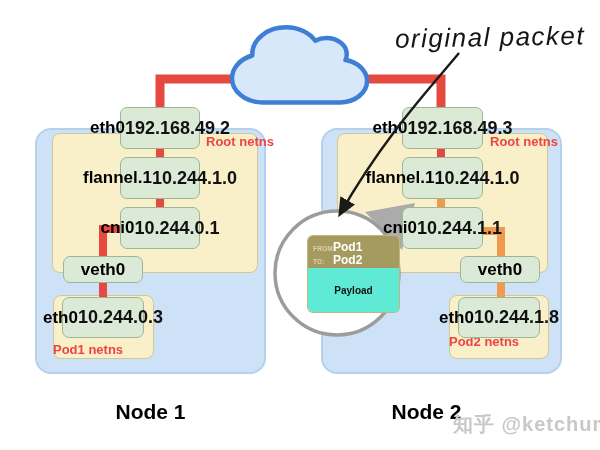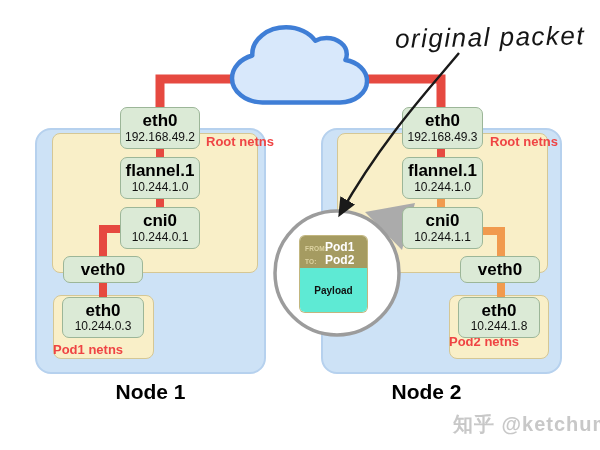"eth0" .iface { flex-direction: column -> row }
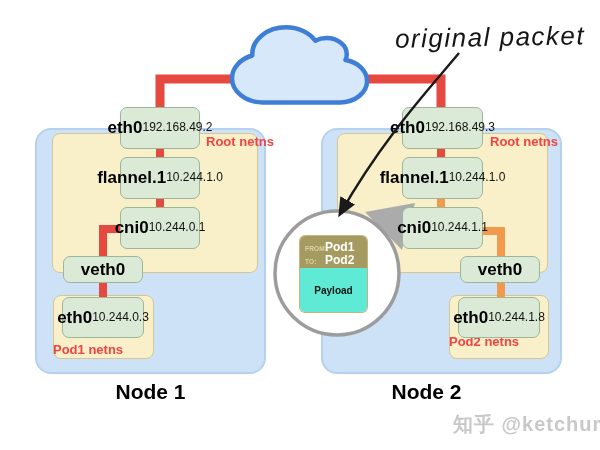"192.168.49.2" .if-ip { font-size: 12px -> 18px; font-weight: normal -> bold }
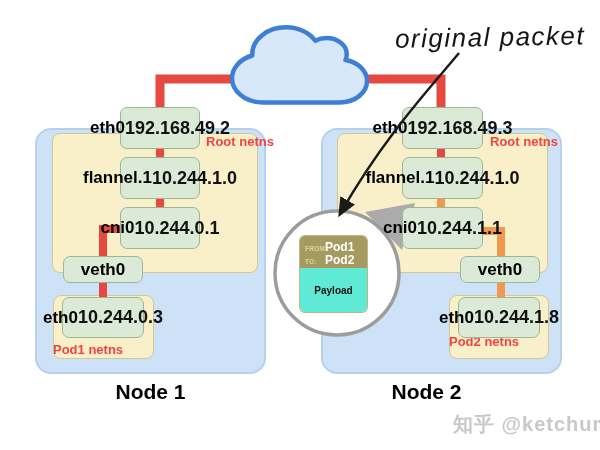"Pod1" div.packet { left: 300px -> 308px; width: 67px -> 91px }
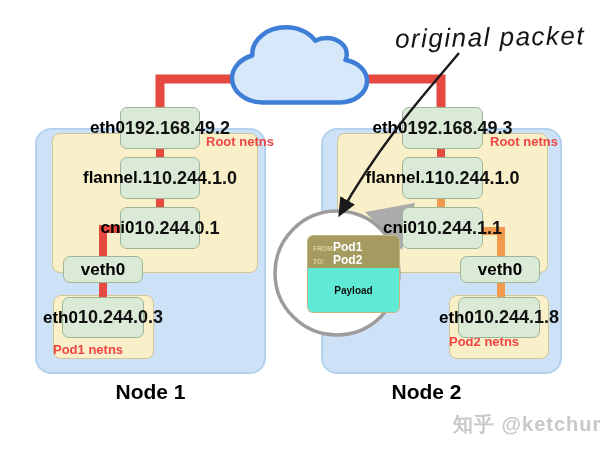"Node 1" .node-title { margin-top: none -> 20px }
